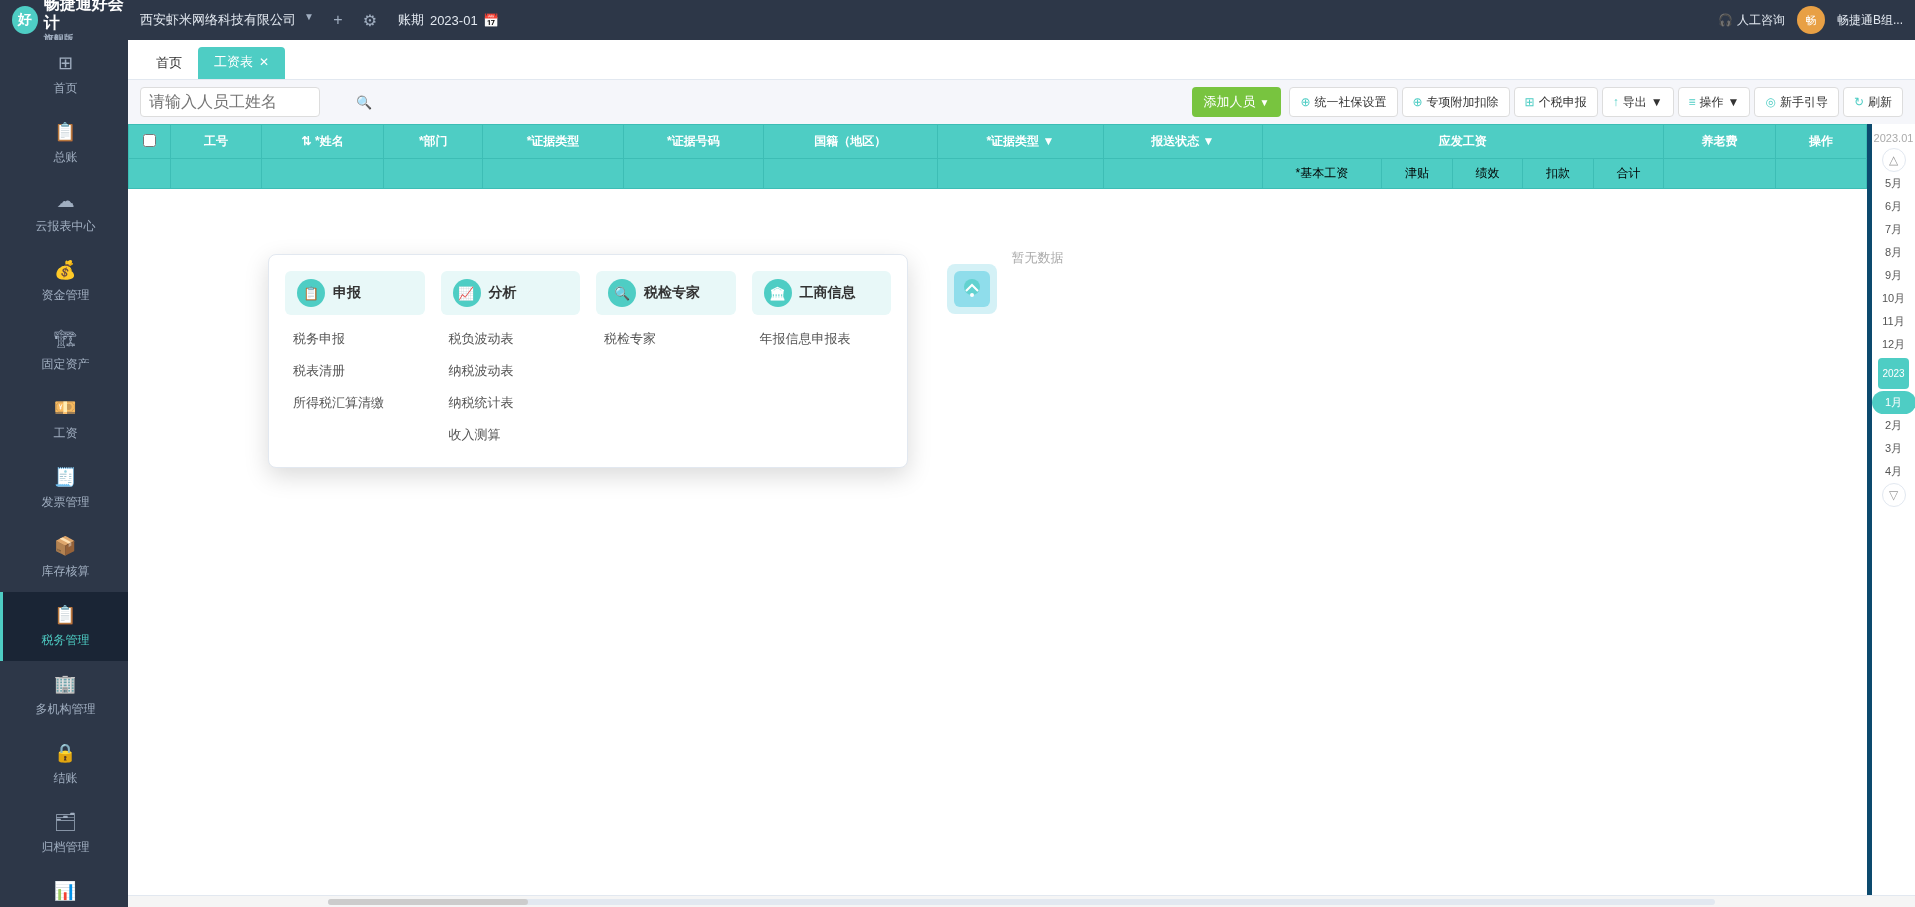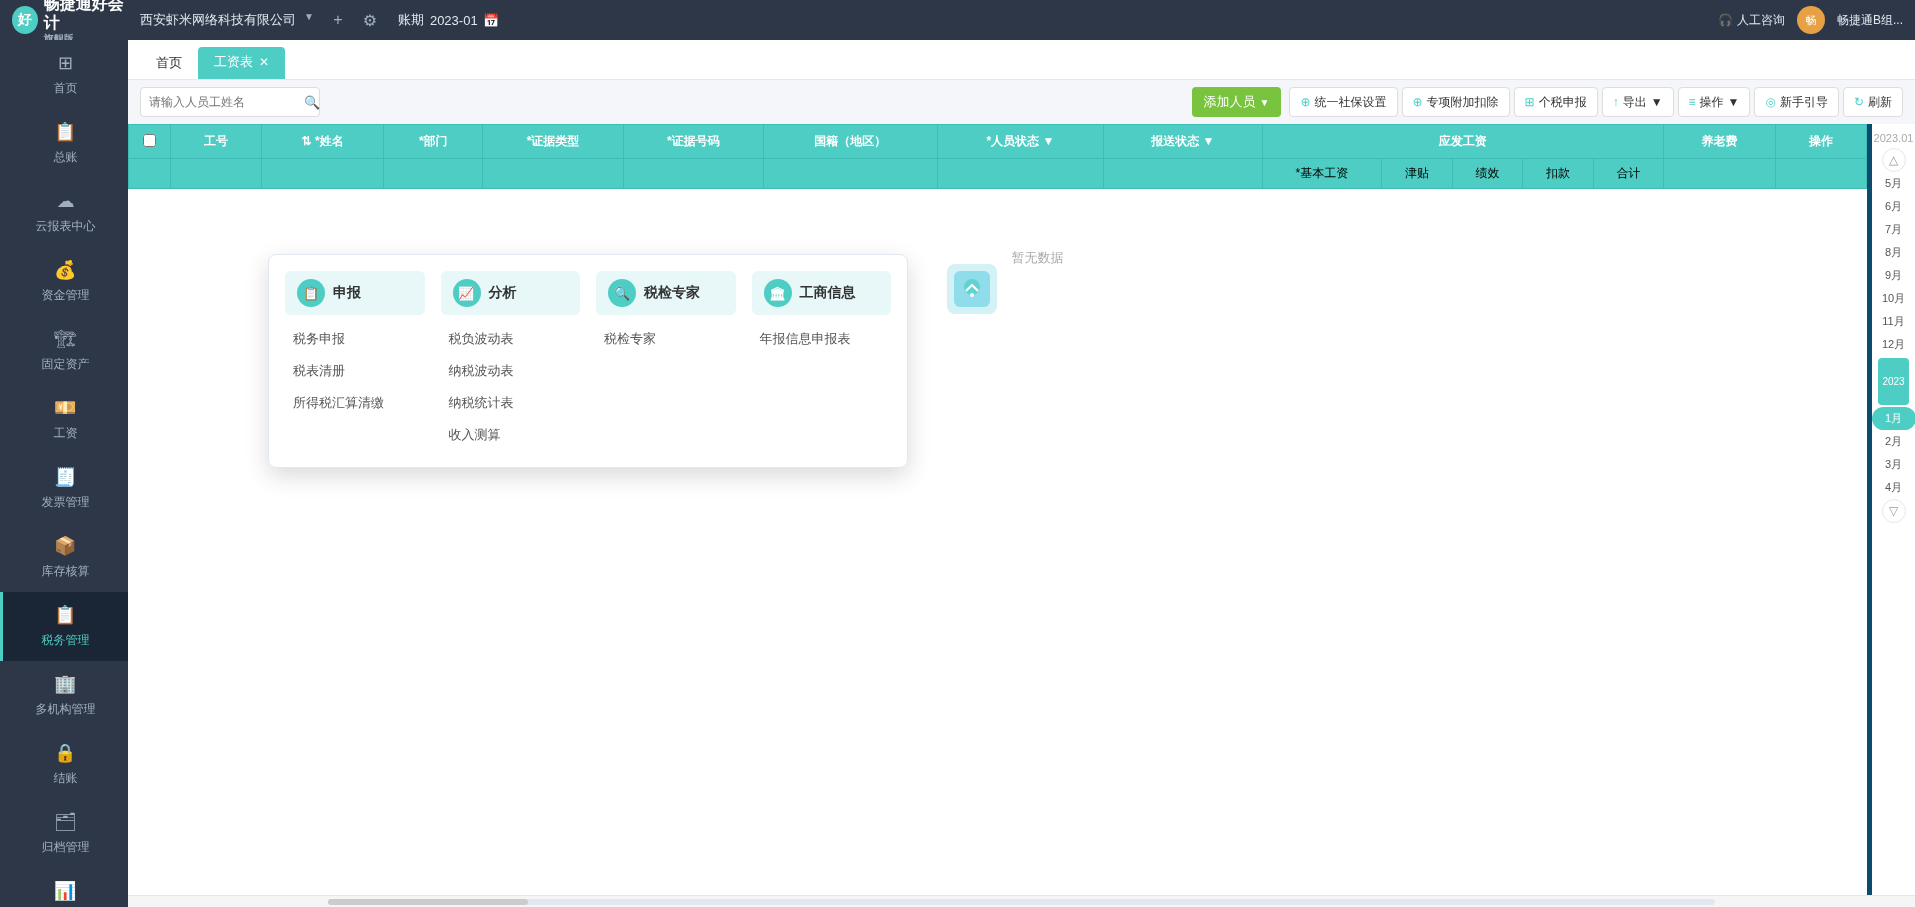"请输入人员工姓名" .search-box input { font-size: 12px -> 16px }
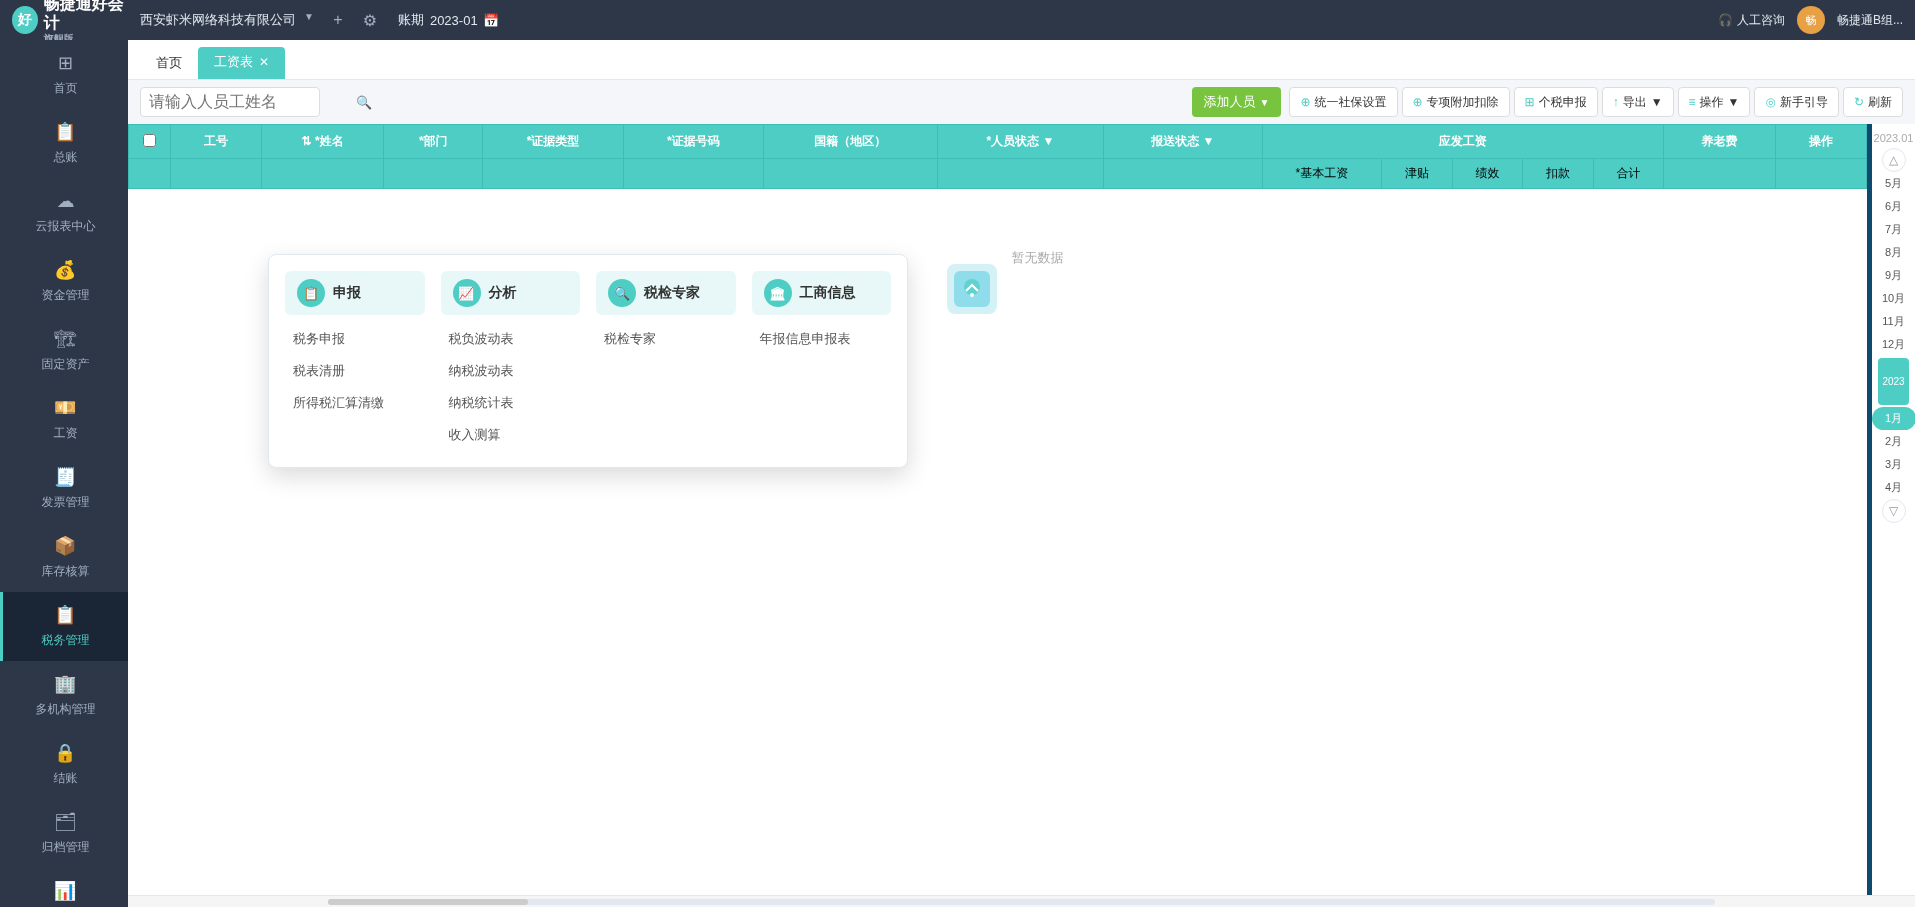"*人员状态 ▼" th { text: 人员状态 -> 证据类型 }
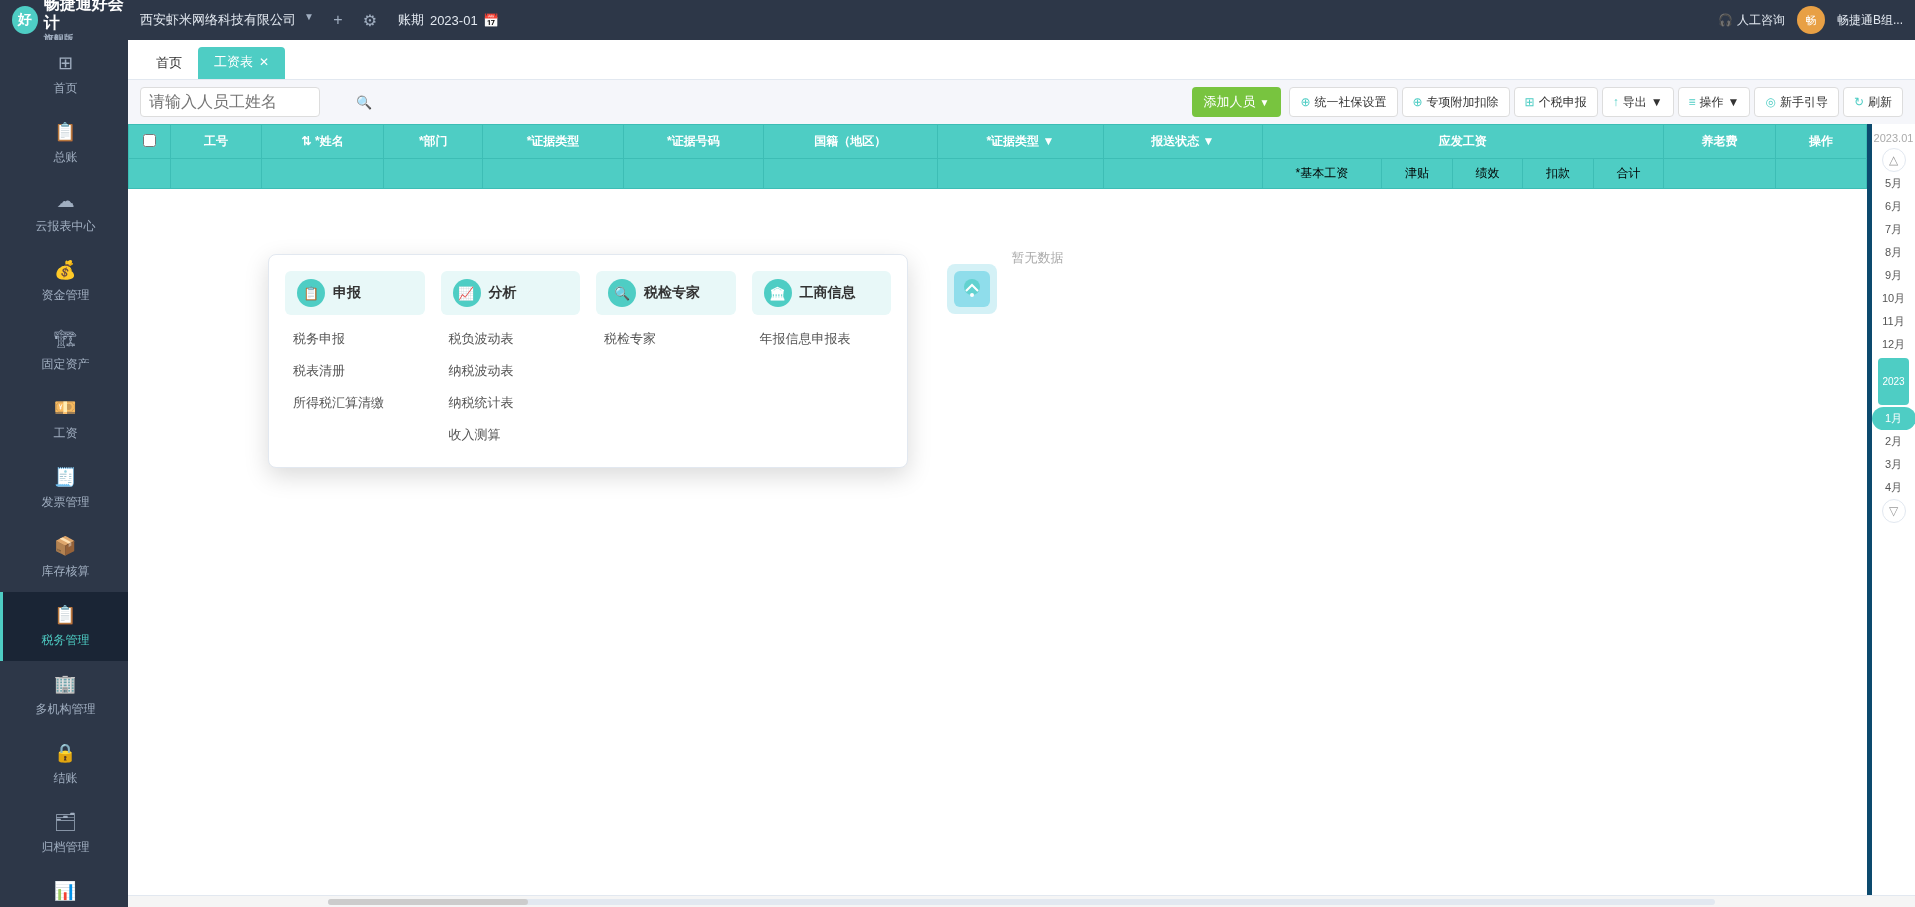"2023" .date-year-badge { padding: 18px 4px -> 10px 4px }
